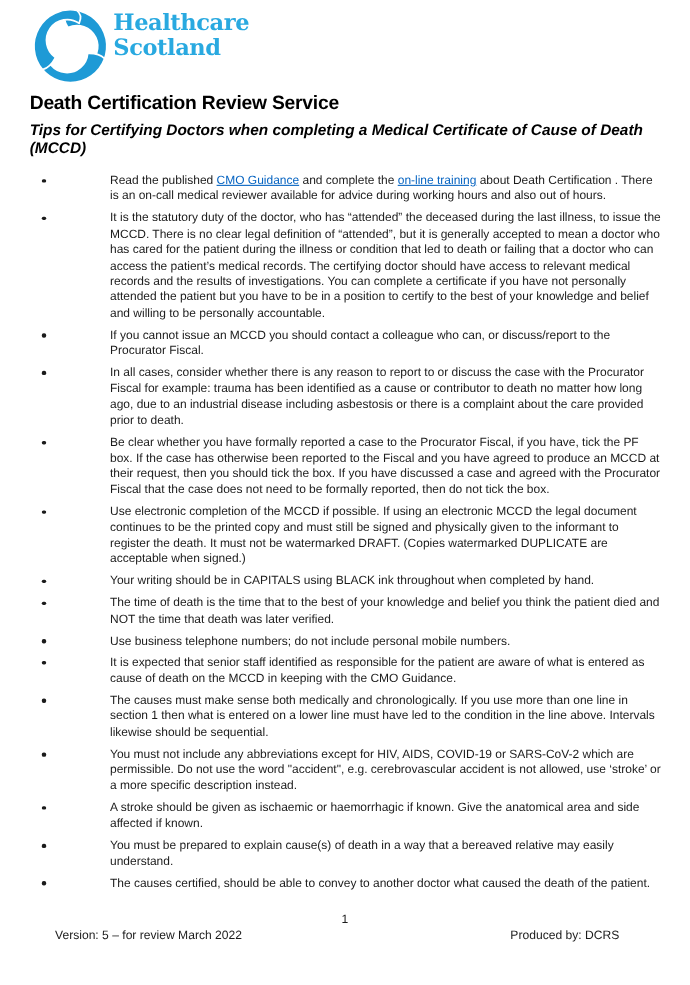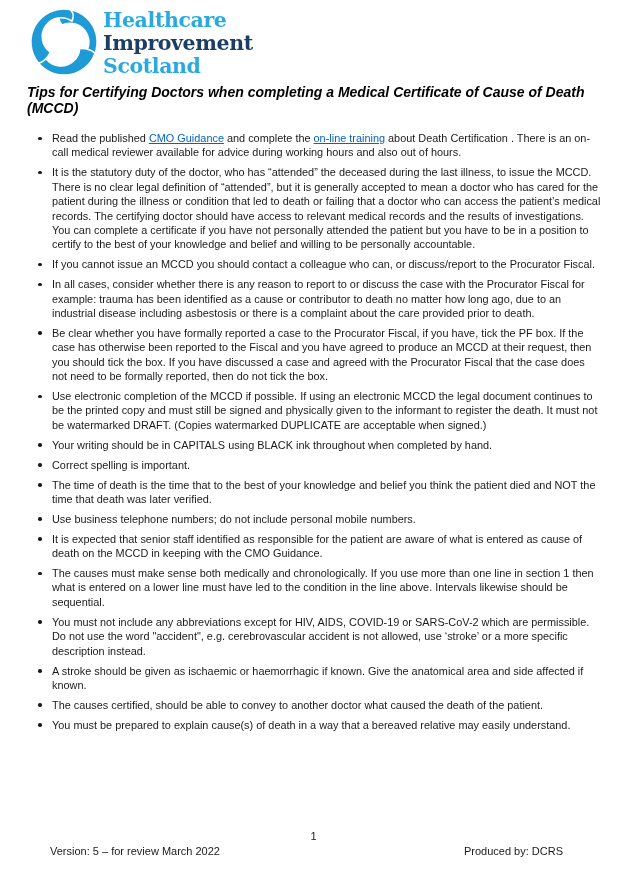"Improvement" div.wm-dark { html: <div>Improvement</div> -> none }
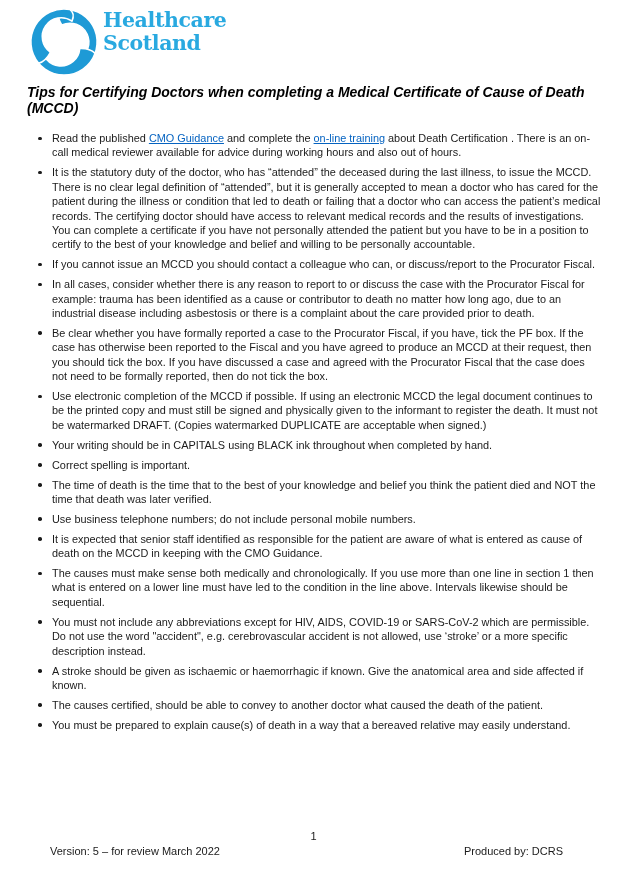"Death Certification Review Service" h1.doc-title { html: none -> <h1>Death Certification Review Service</h1> }
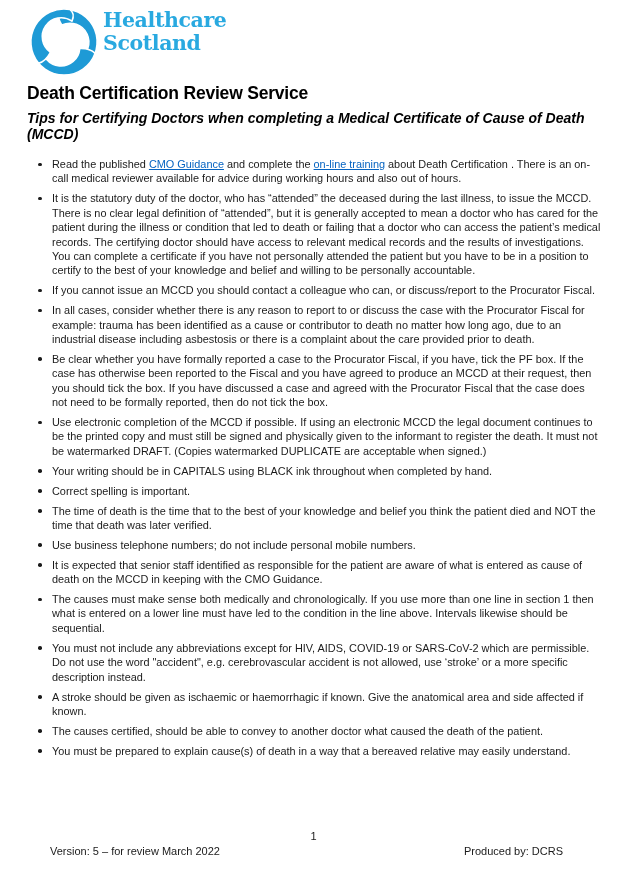"Read the published CMO Guidance" ul.tips li { gap: none -> 48px }
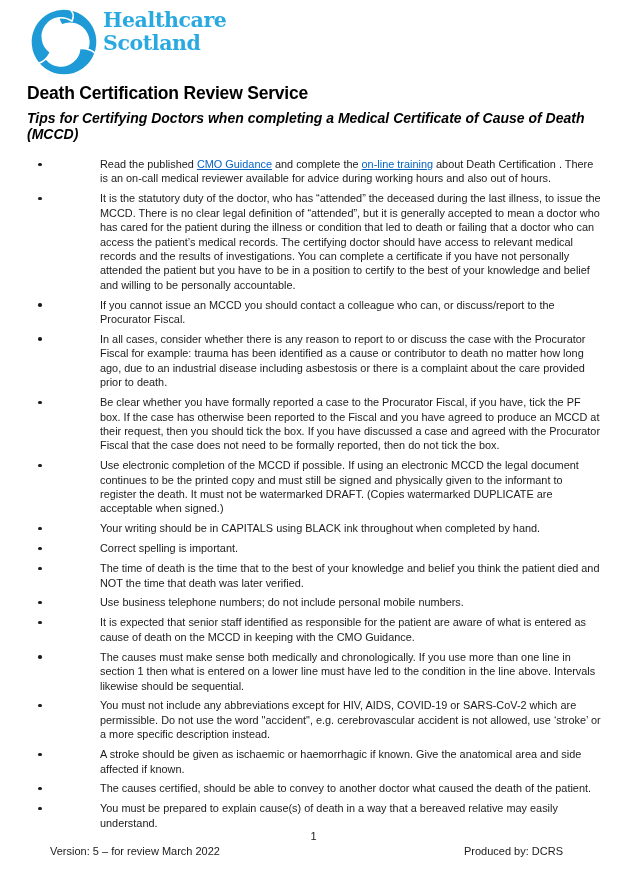"Correct spelling is important." li { html: <li> <span></span> <span><span>Correct spelling is important.</span></span> </li> -> none }
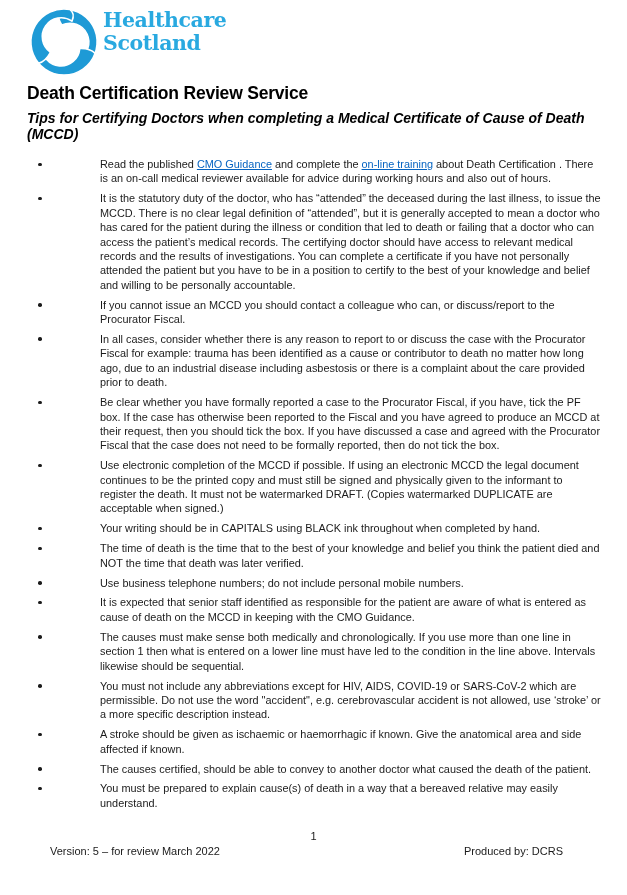"The causes certified, should be" li { order: before "You must be prepared to" -> after "You must be prepared to" }
